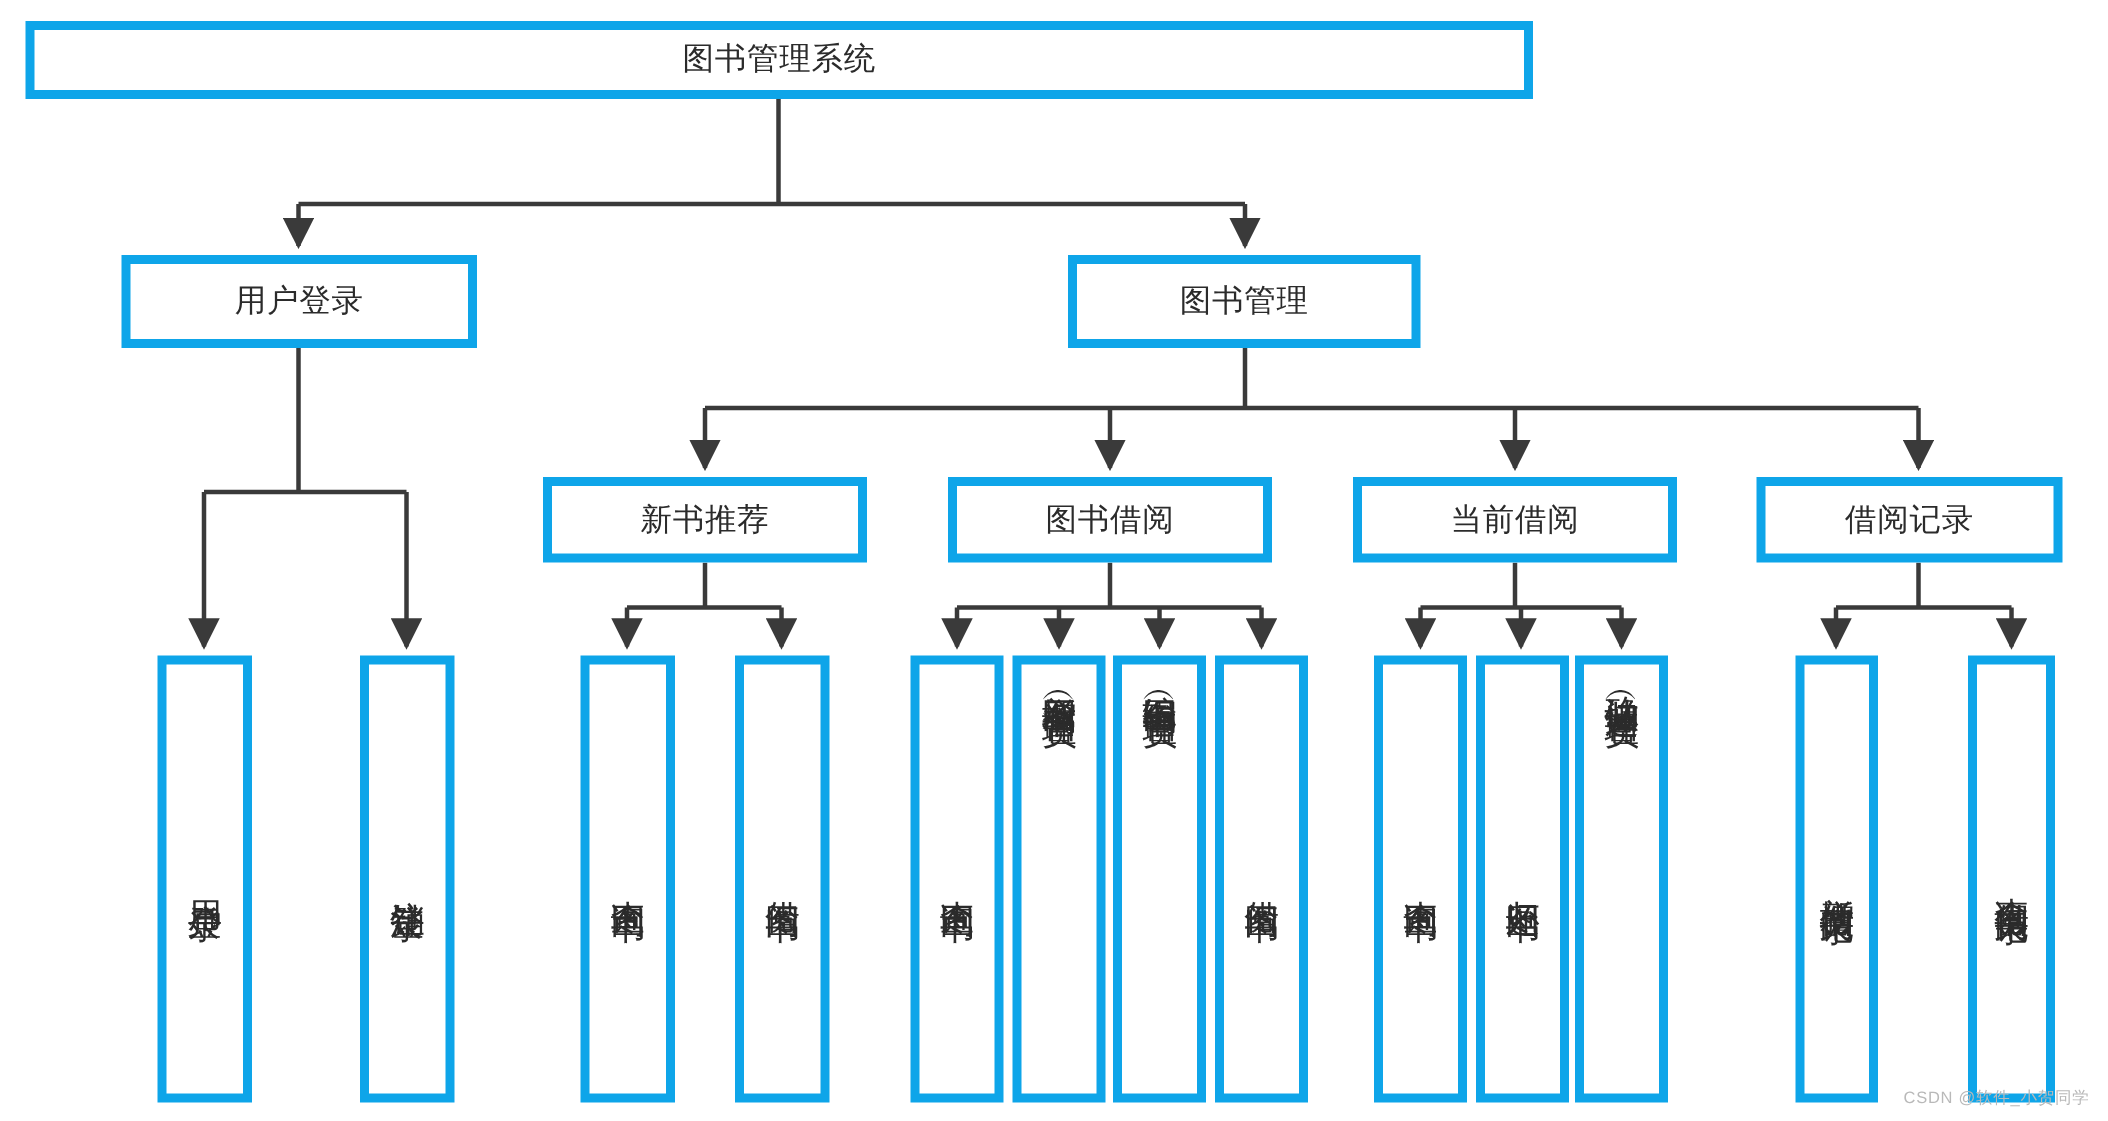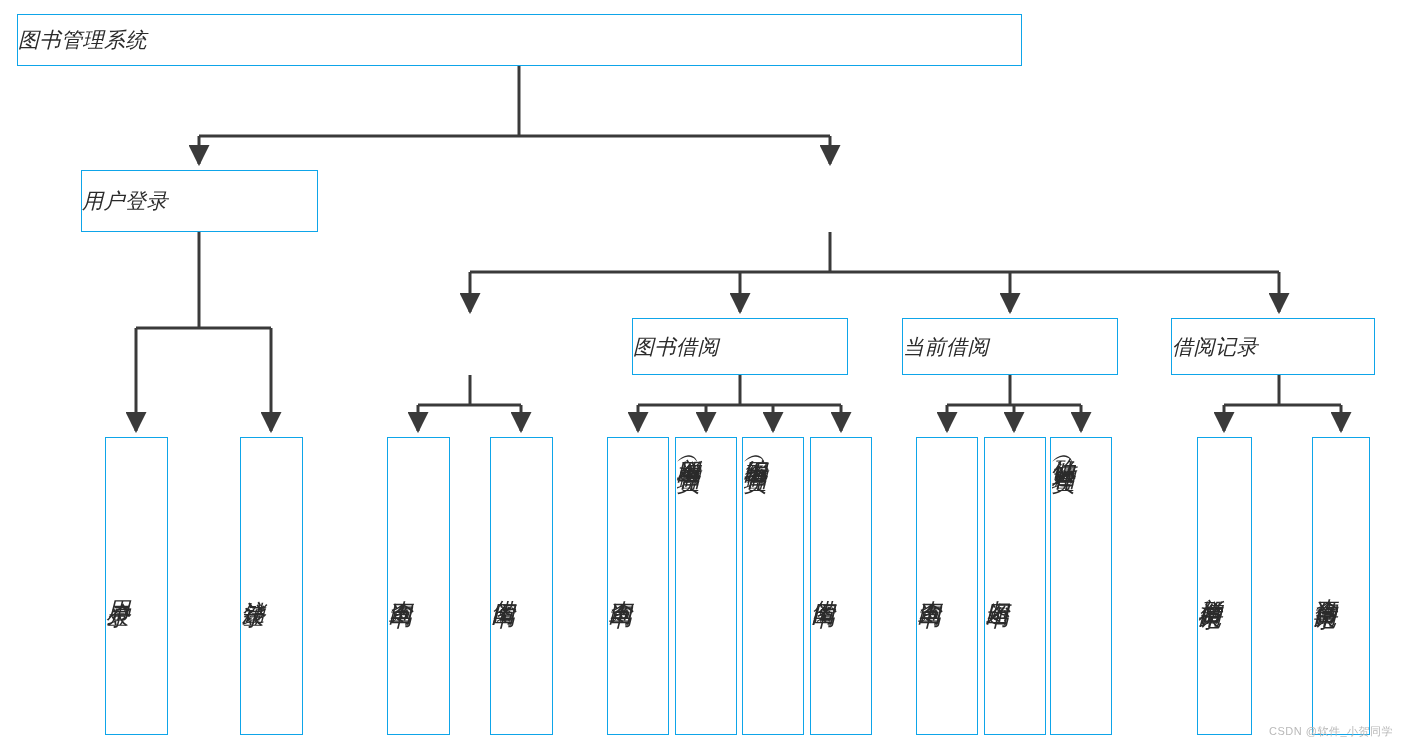"图书管理系统" .node { border: 1px solid #0ea5e9 -> 6px solid #0ea5e9; font-style: italic -> none; justify-content: flex-start -> center }
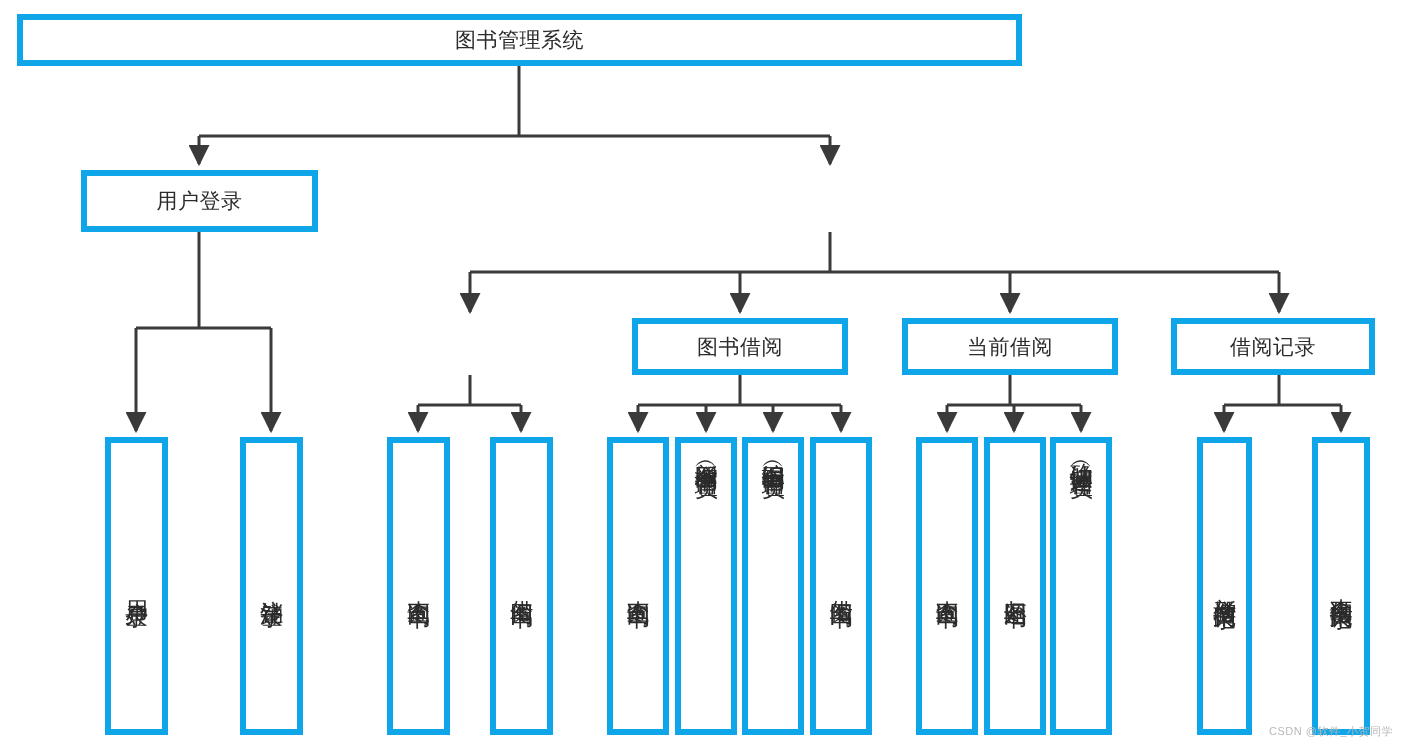"图书管理" div.node { html: none -> <div> <span>图书管理</span> </div> }
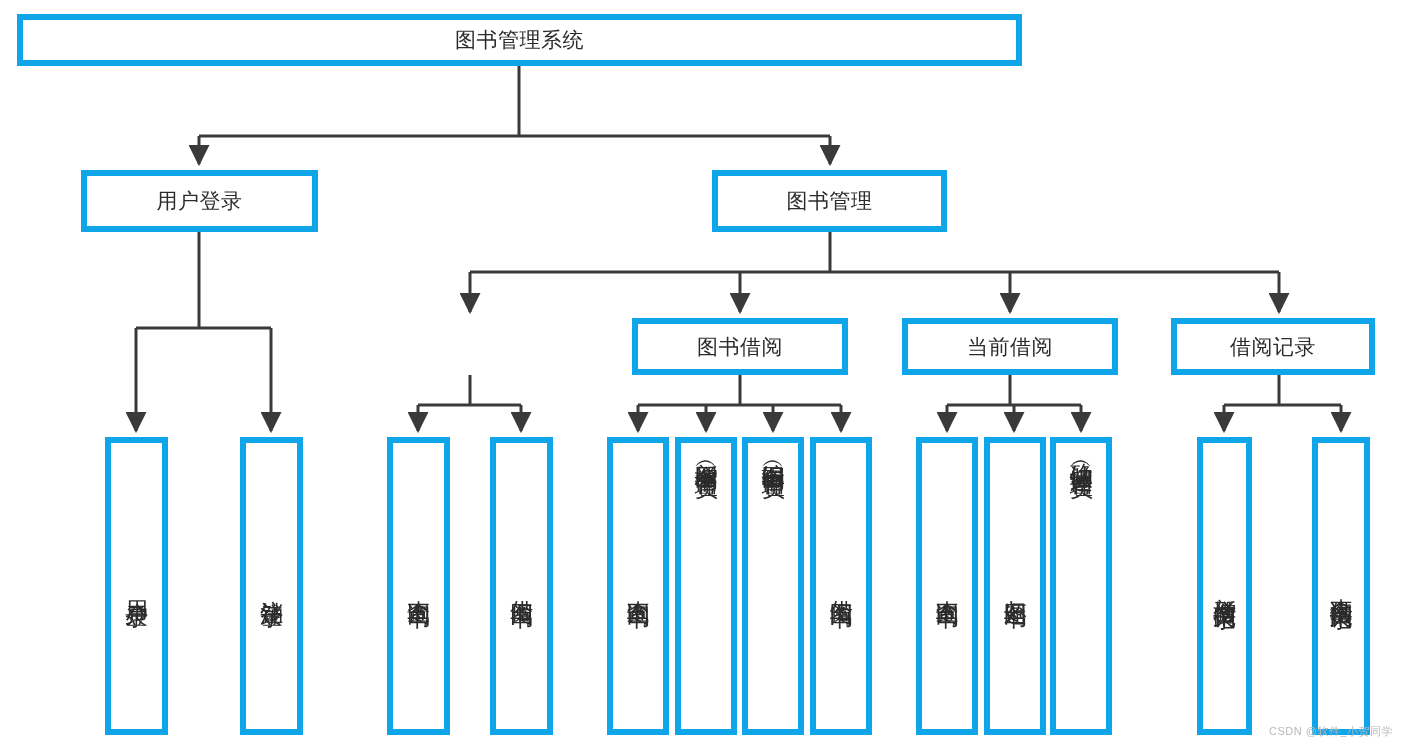"新书推荐" div.node { html: none -> <div> <span>新书推荐</span> </div> }
